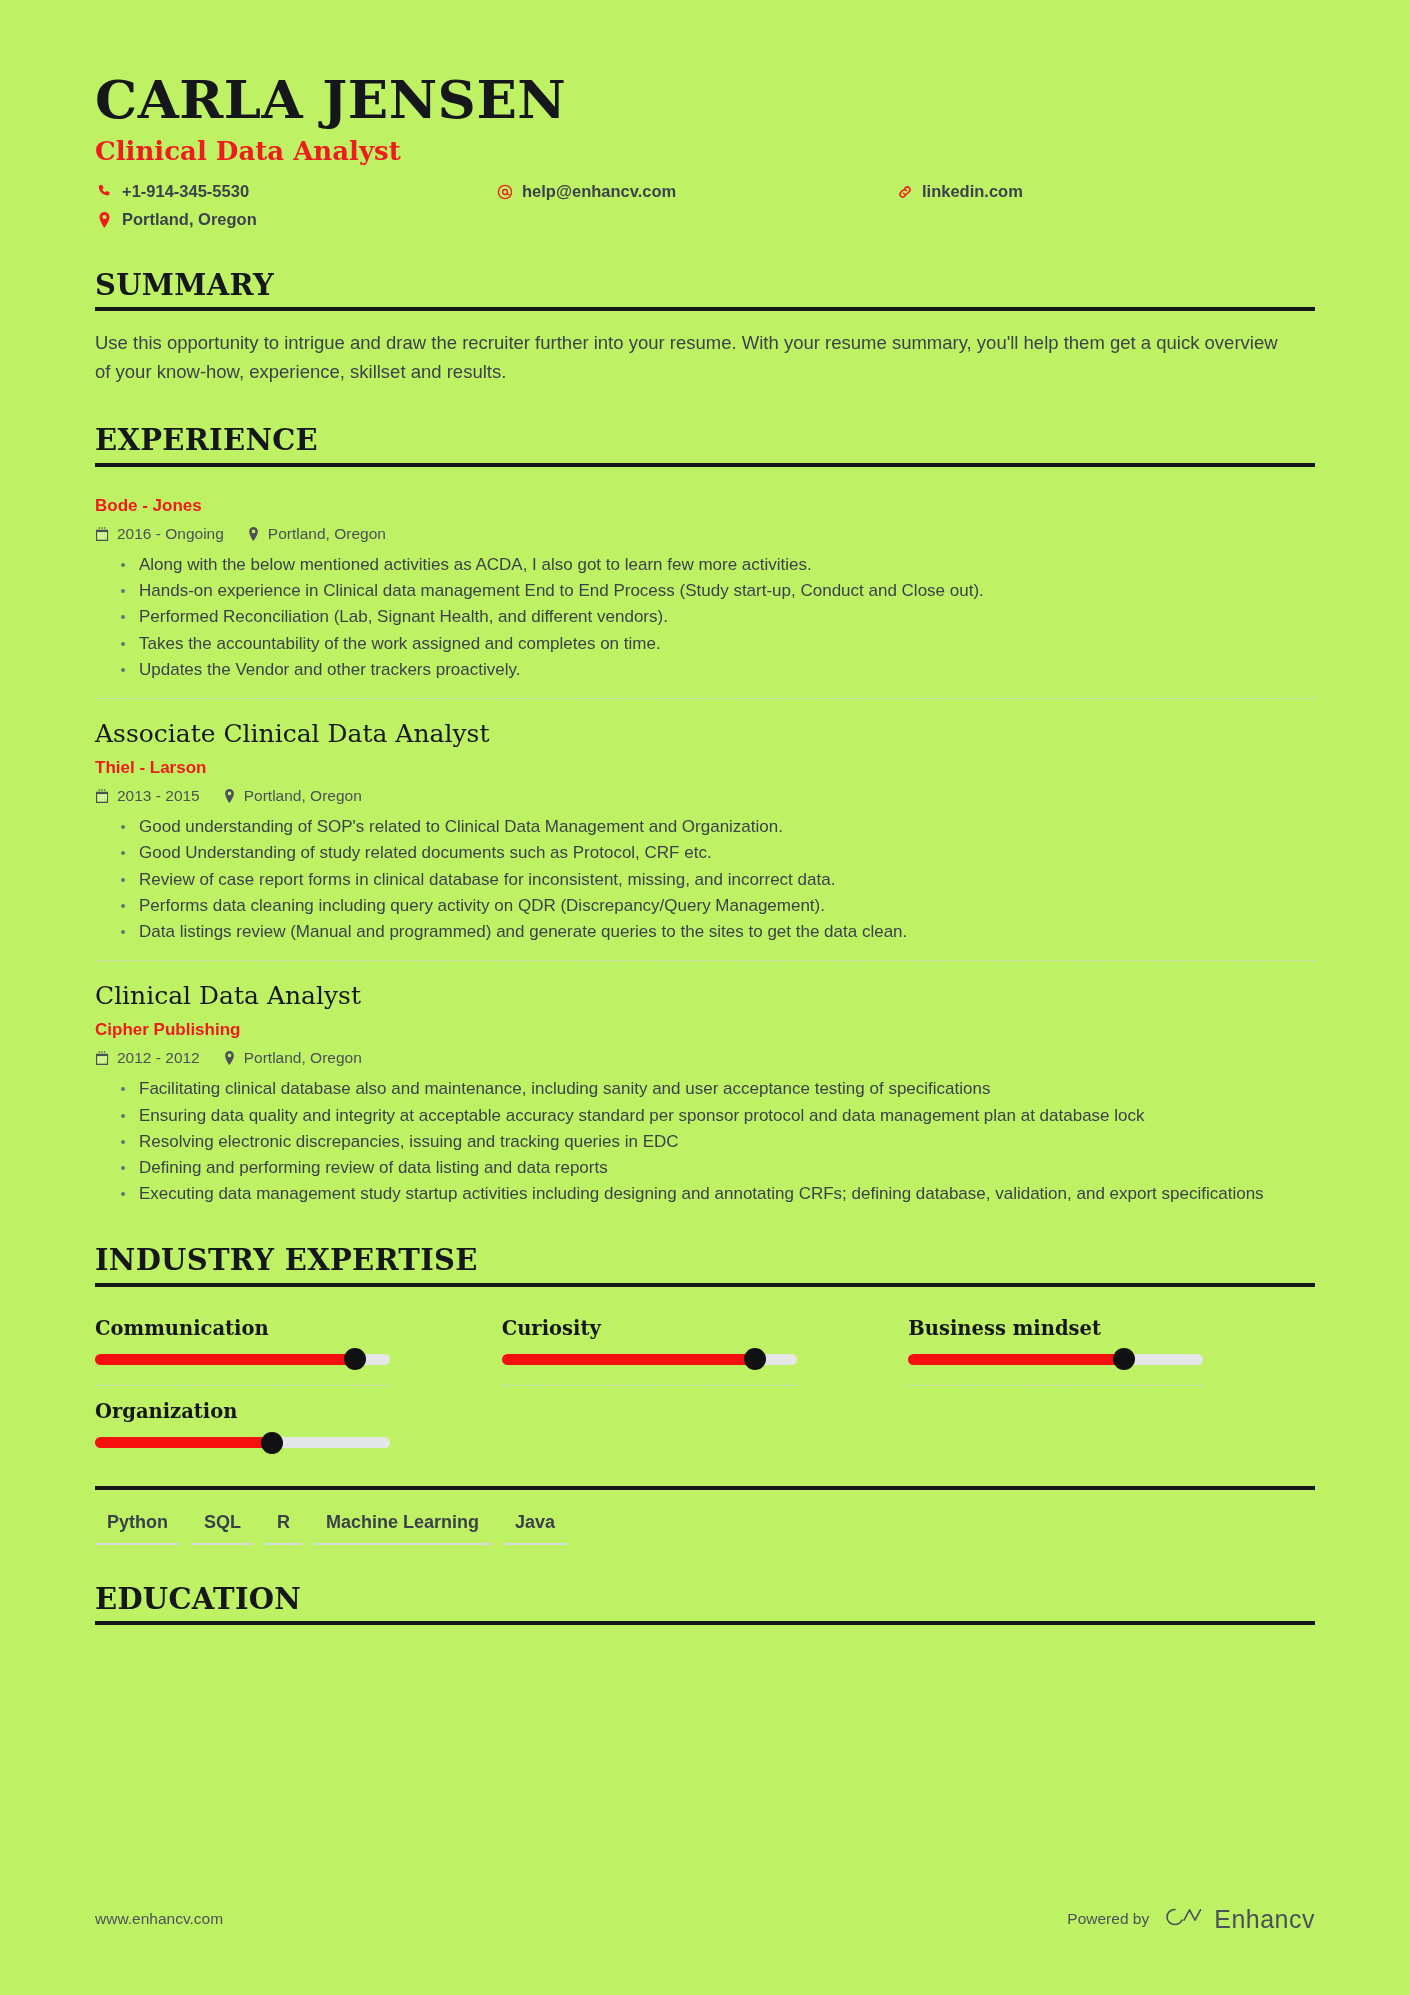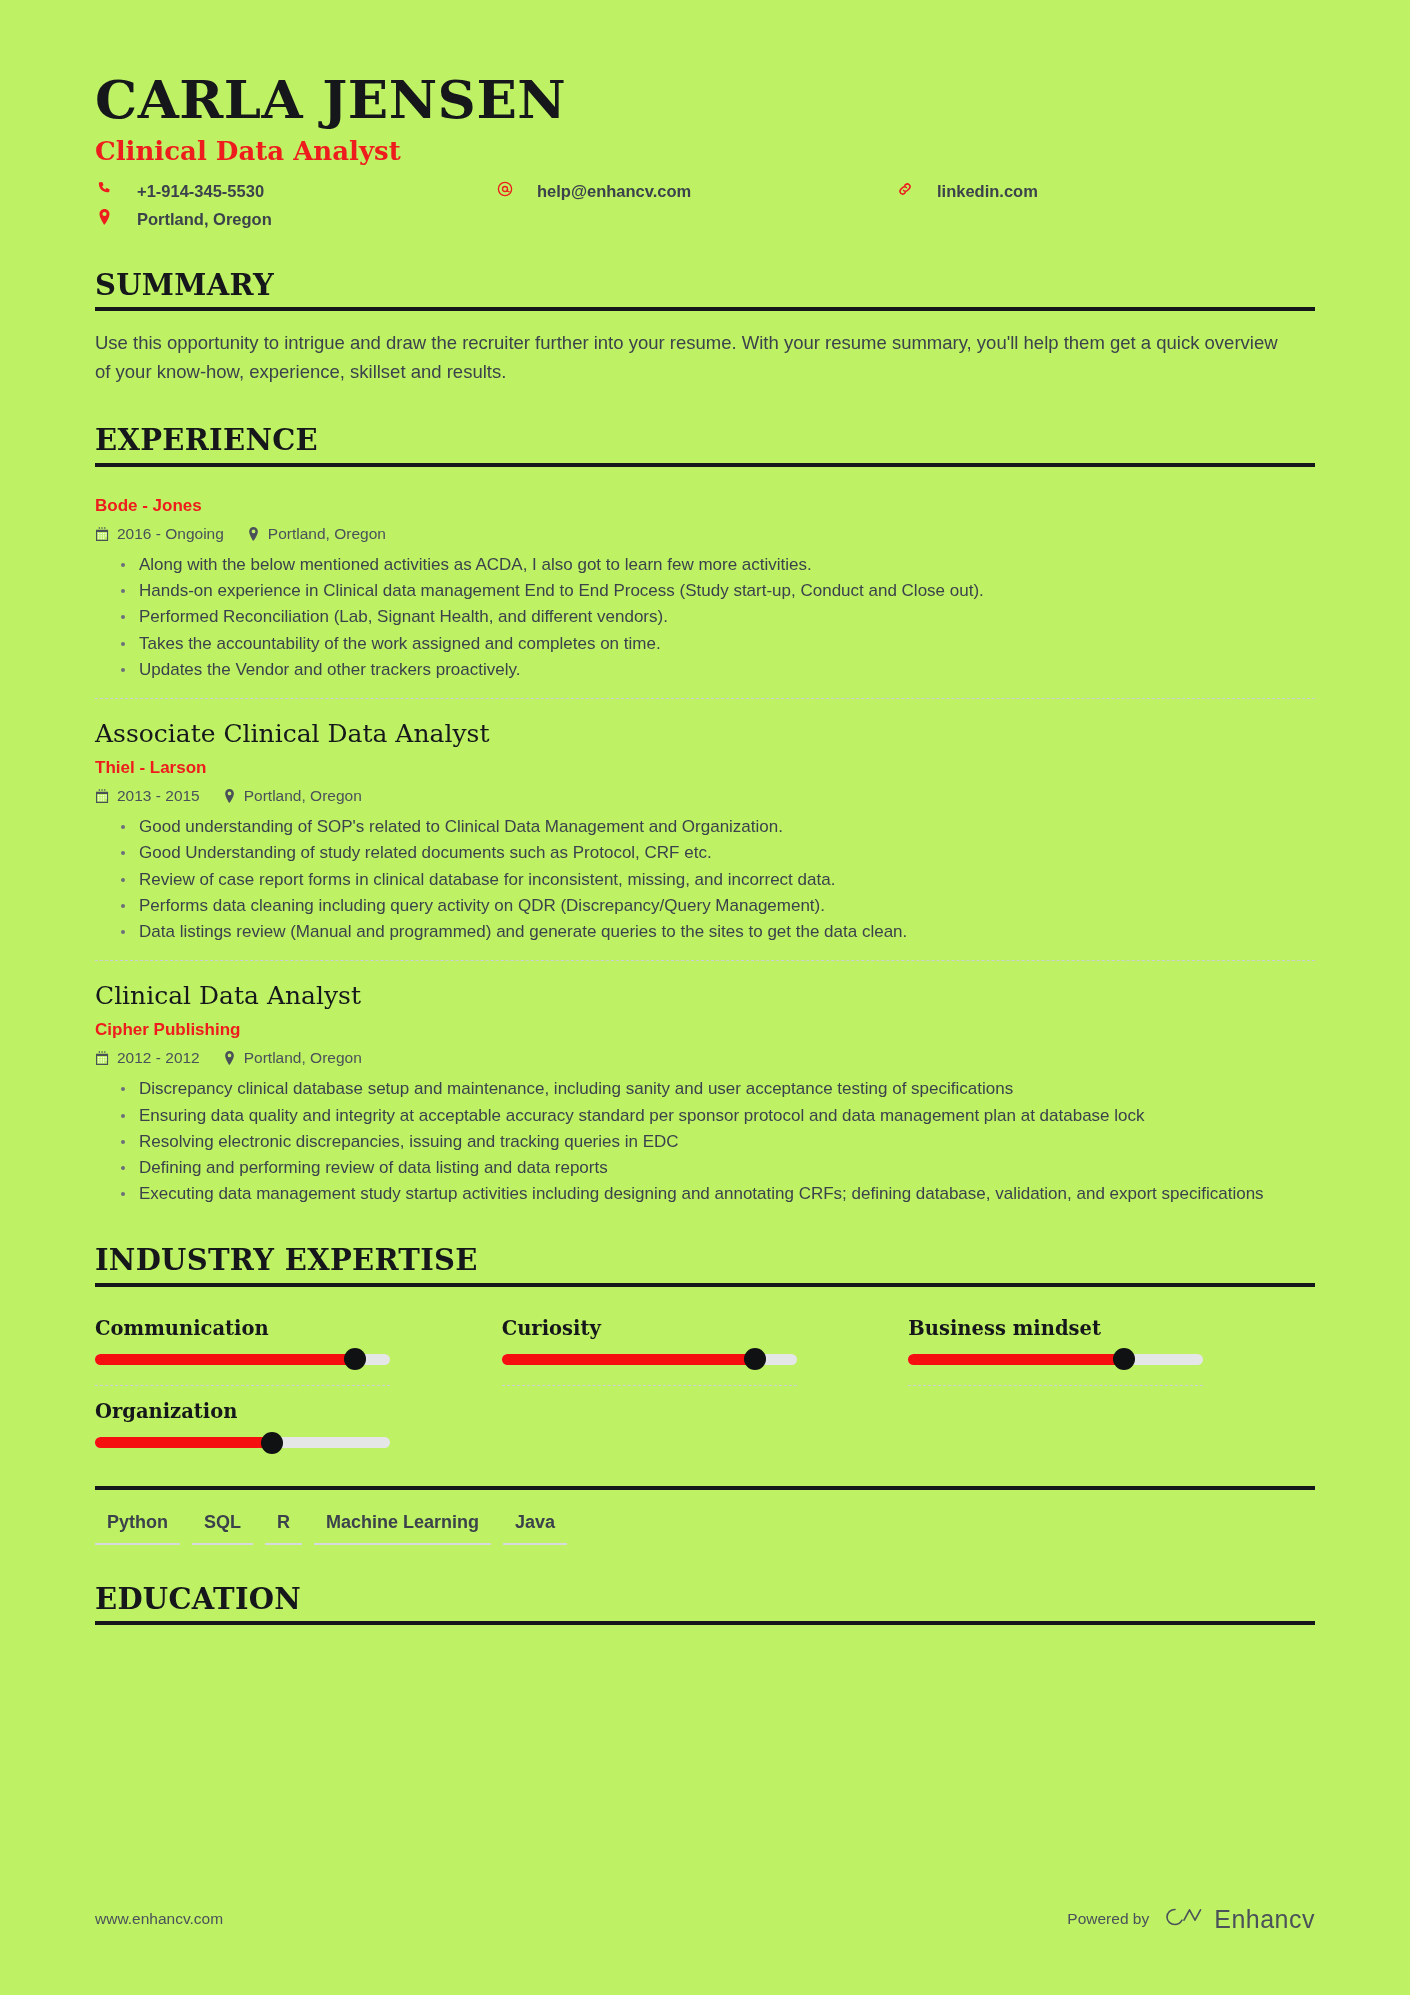"+1-914-345-5530" .contact-item { align-items: flex-start -> center; gap: 15px -> none }
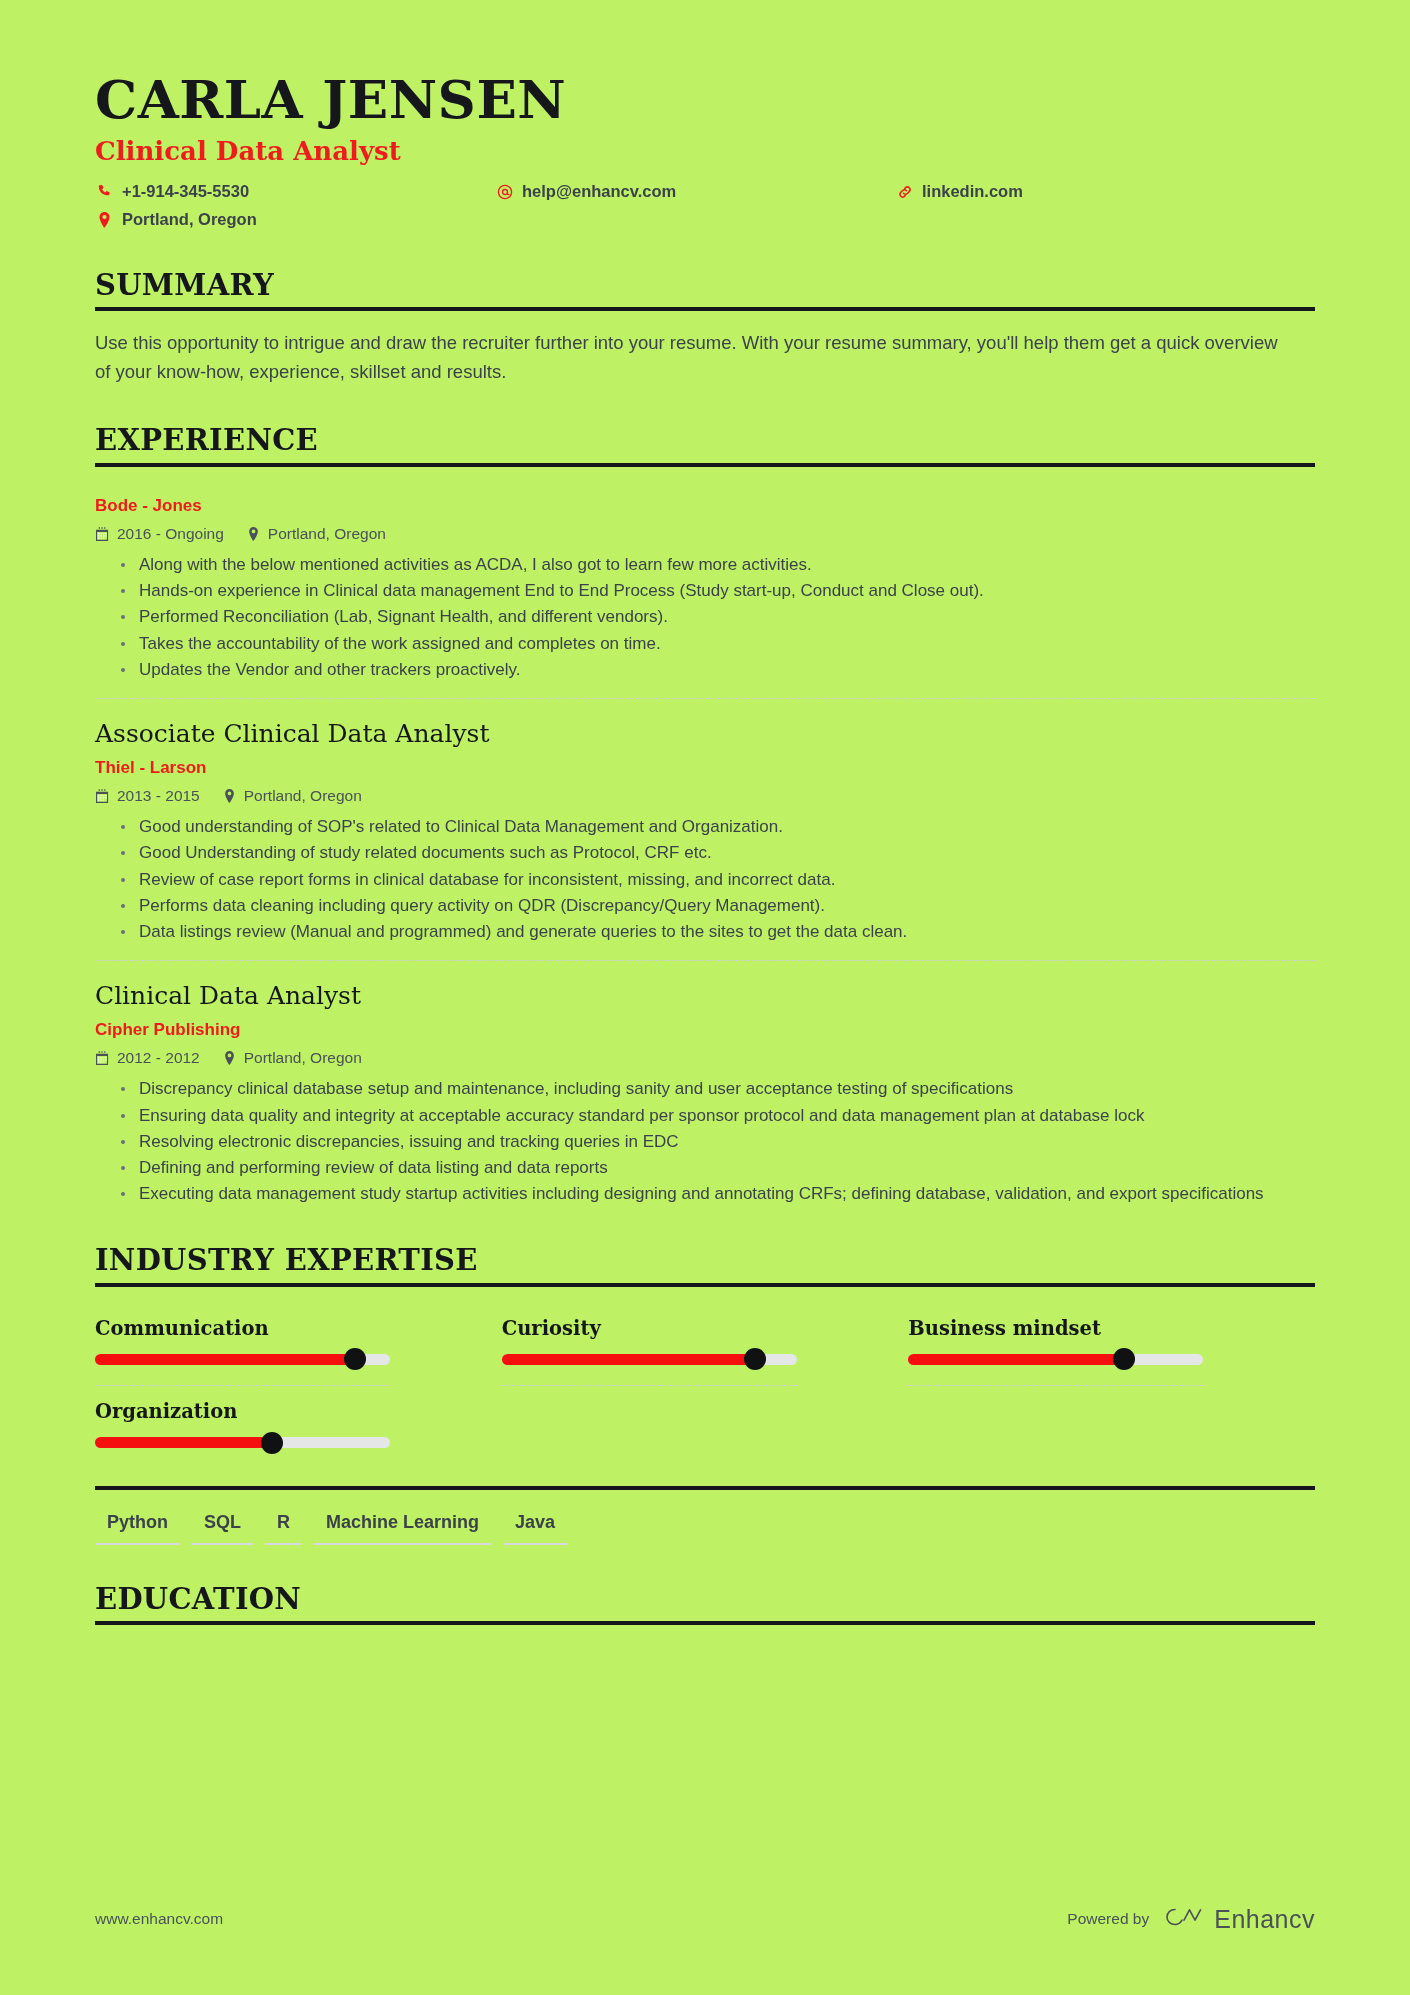"Discrepancy clinical database setup and" li { text: Discrepancy clinical database setup -> Facilitating clinical database also }
